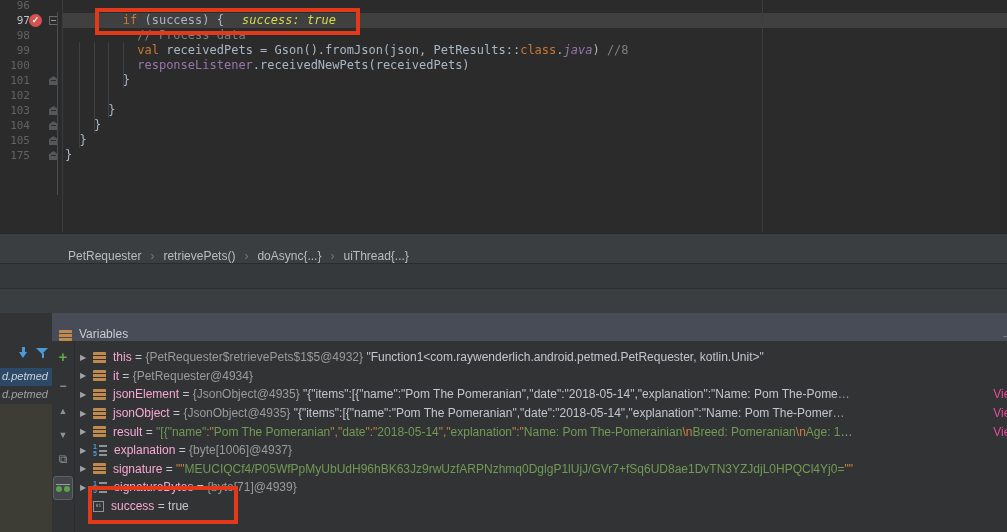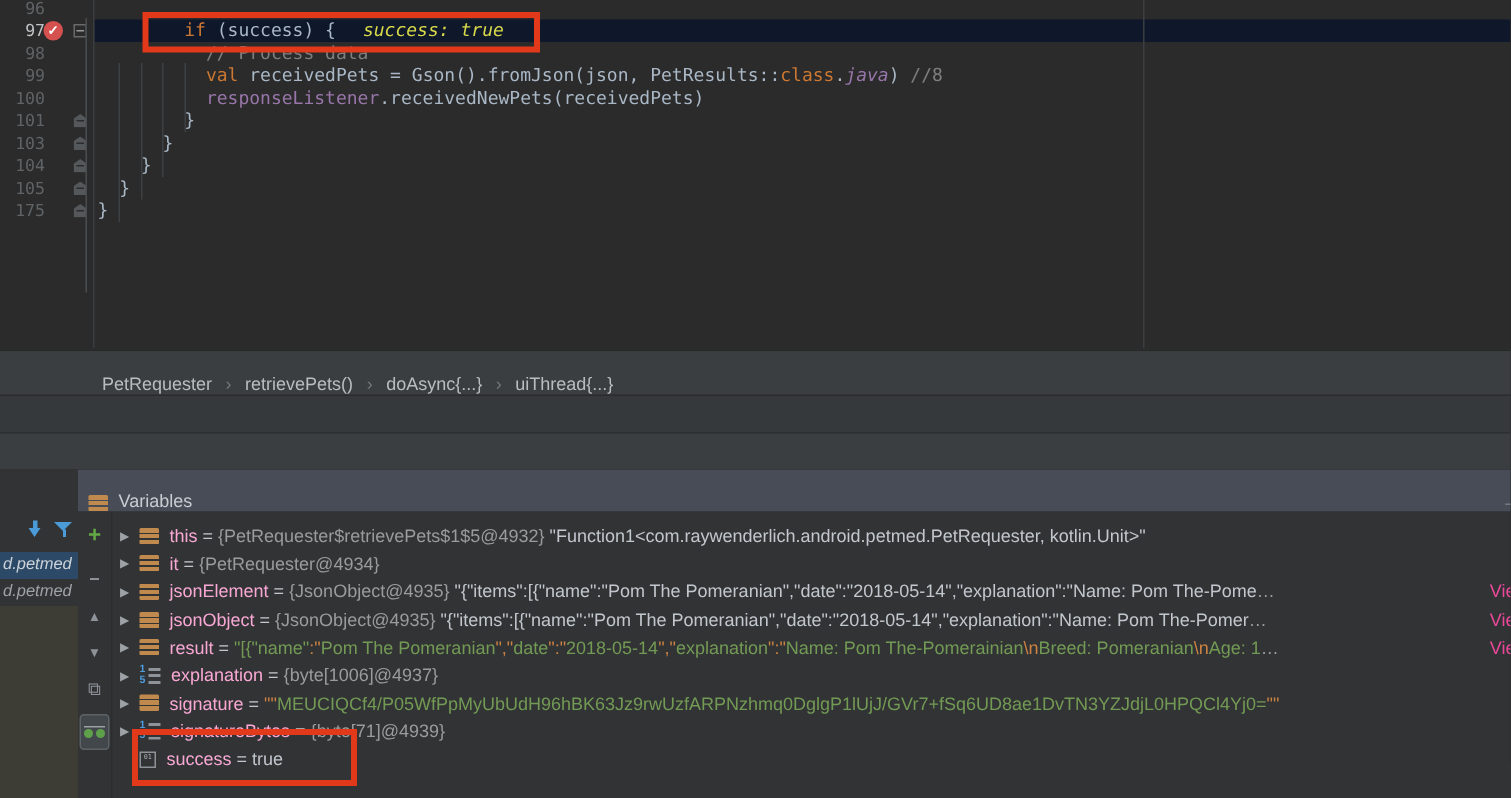"if (success) { success: true" .code-line.current .code-cell { background: #0f172a -> #404040 }
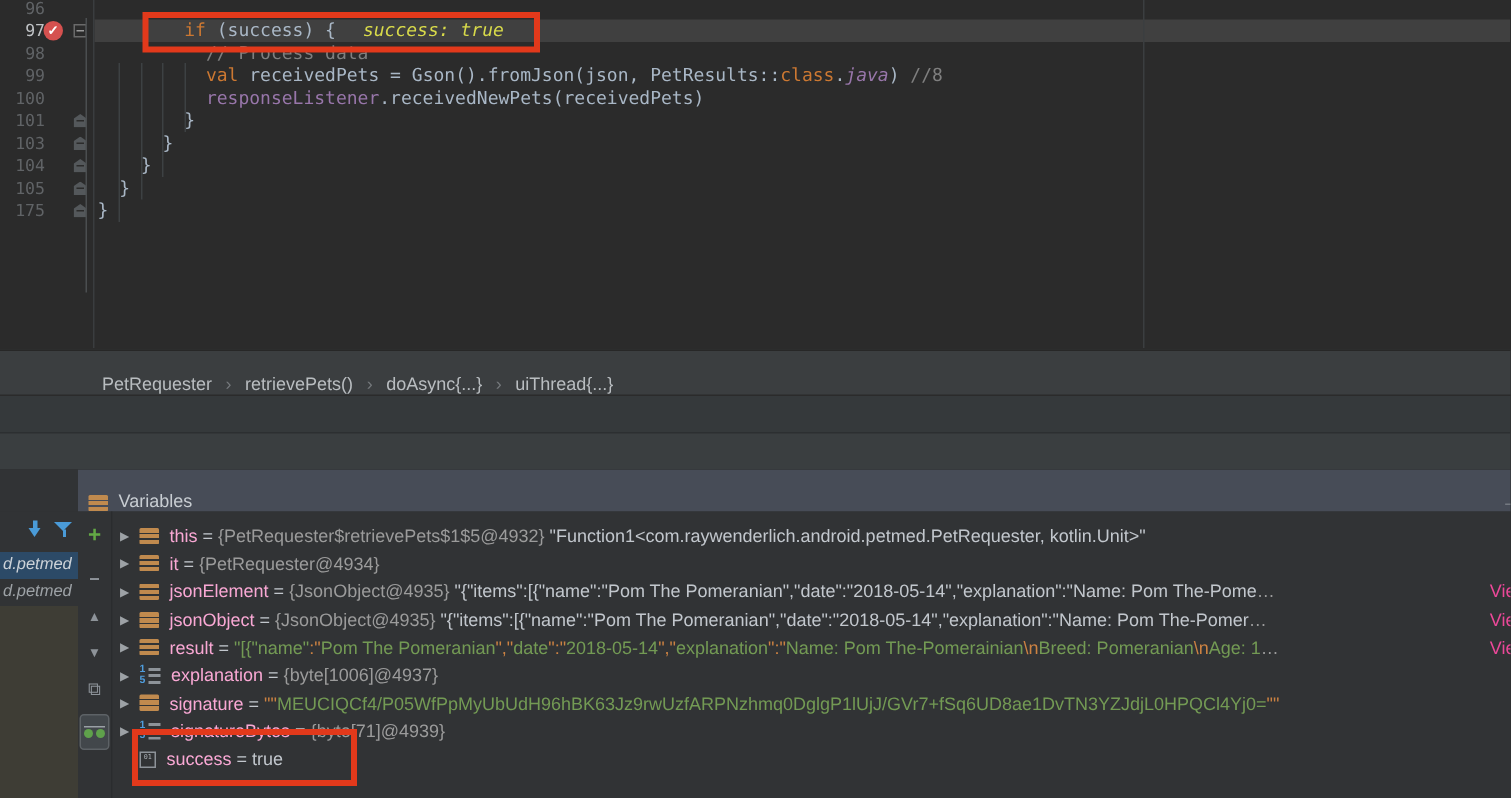"102" div.code-line { html: none -> <div> <div> <span>102</span> </div> <div></div> </div> }
